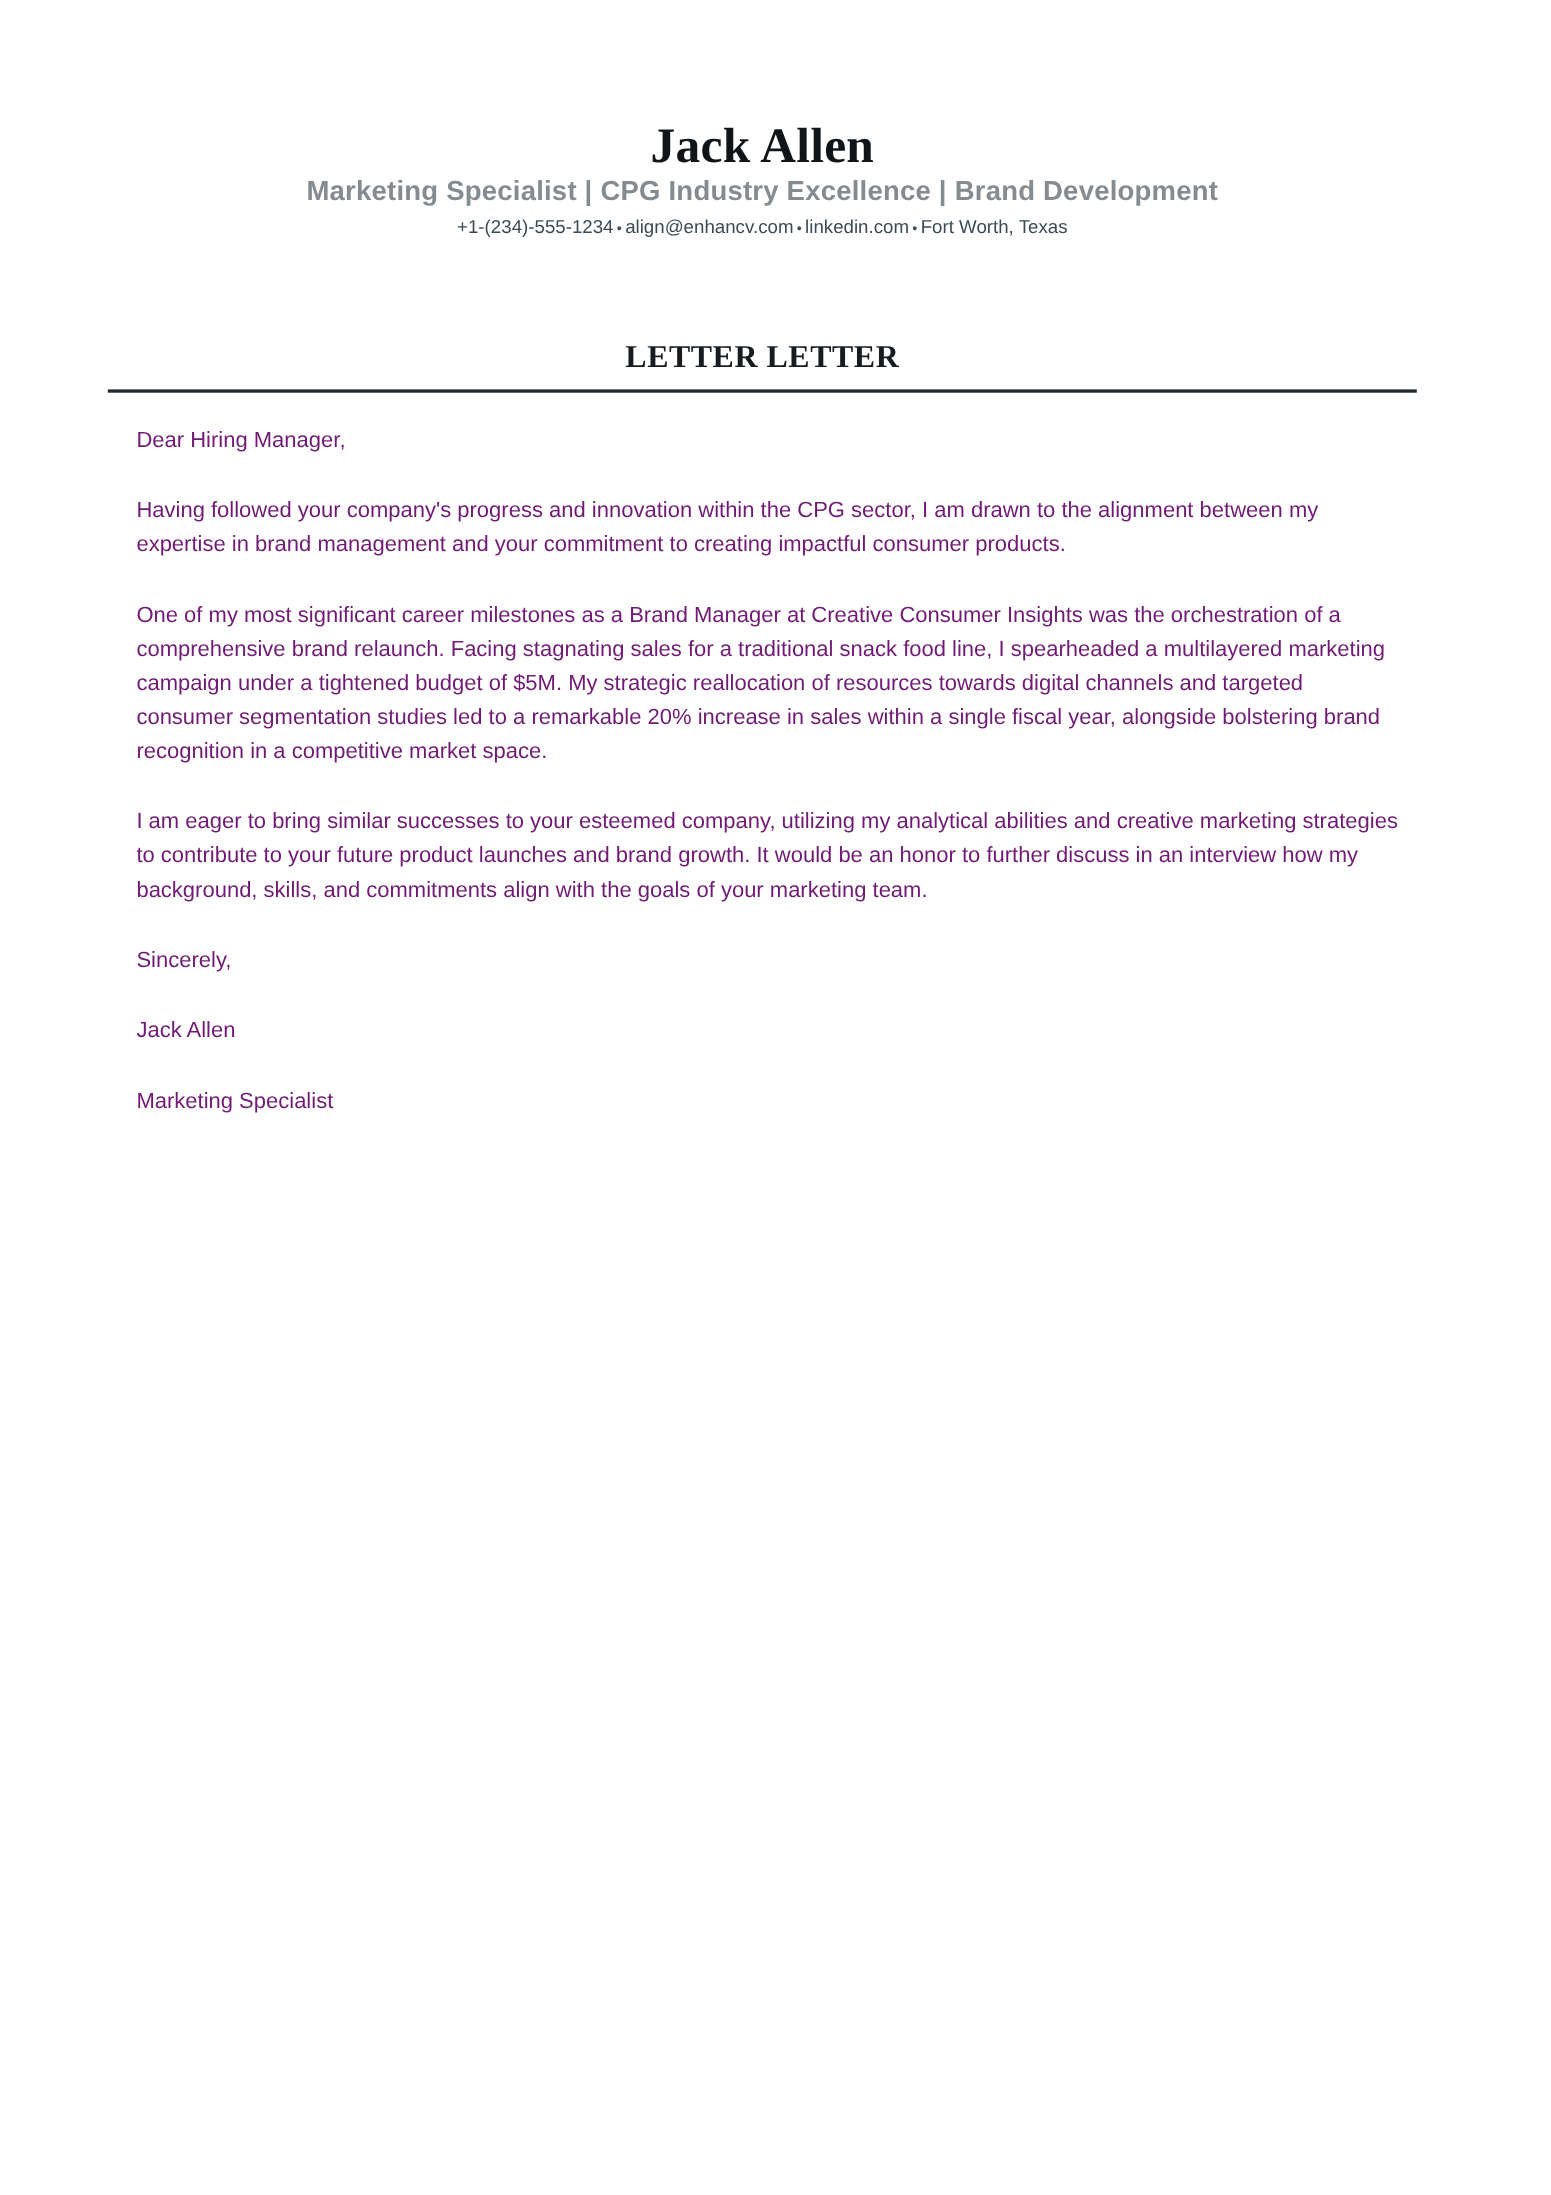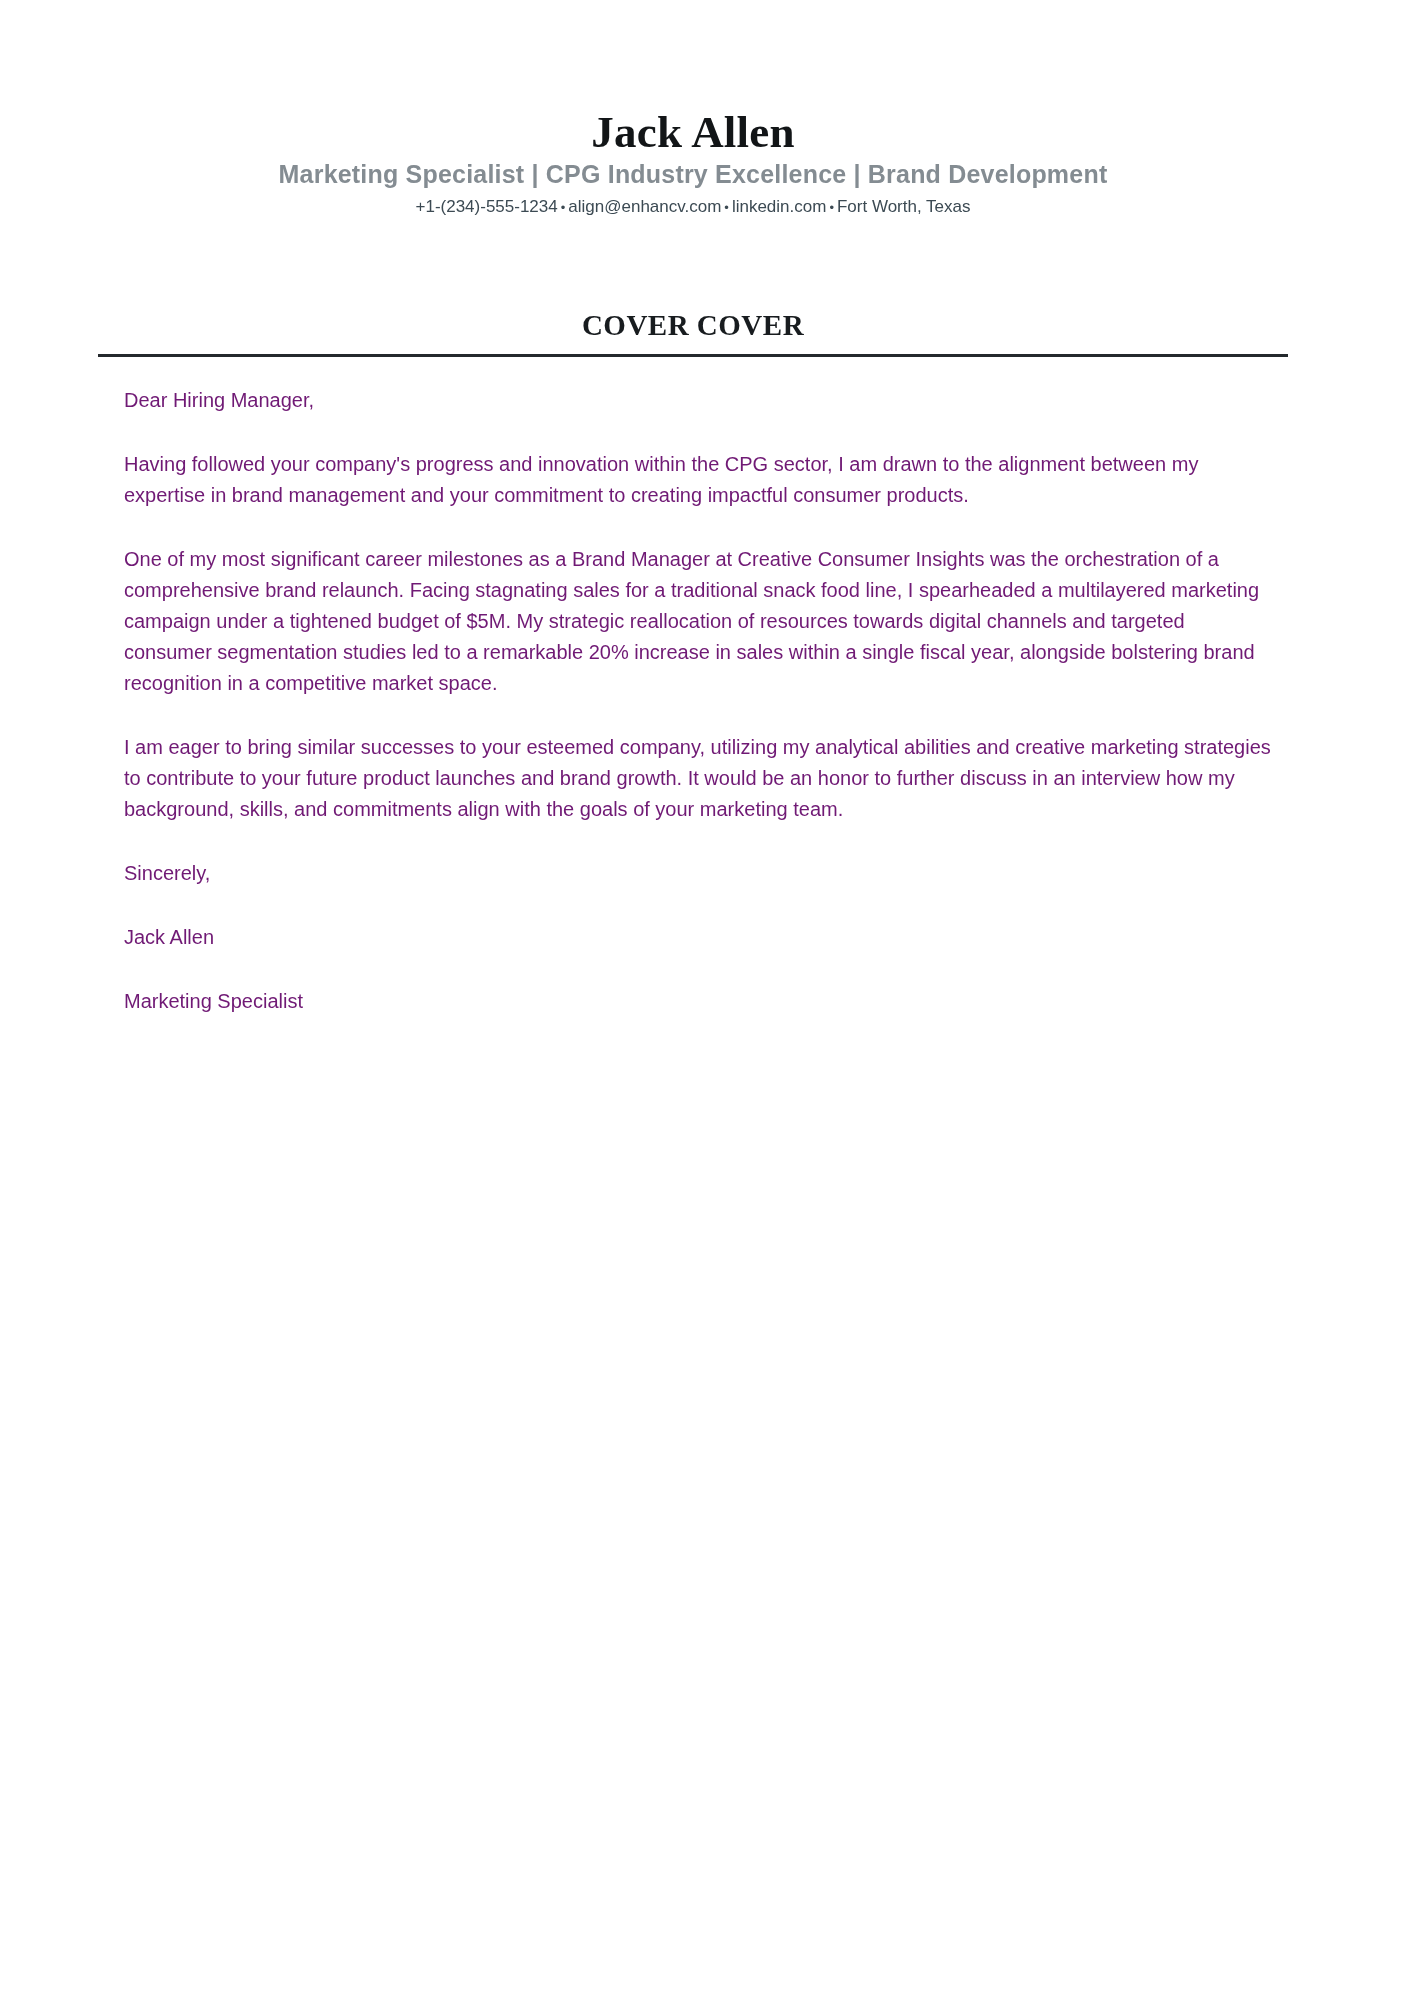"COVER COVER" div.section-title { text: COVER COVER -> LETTER LETTER }
